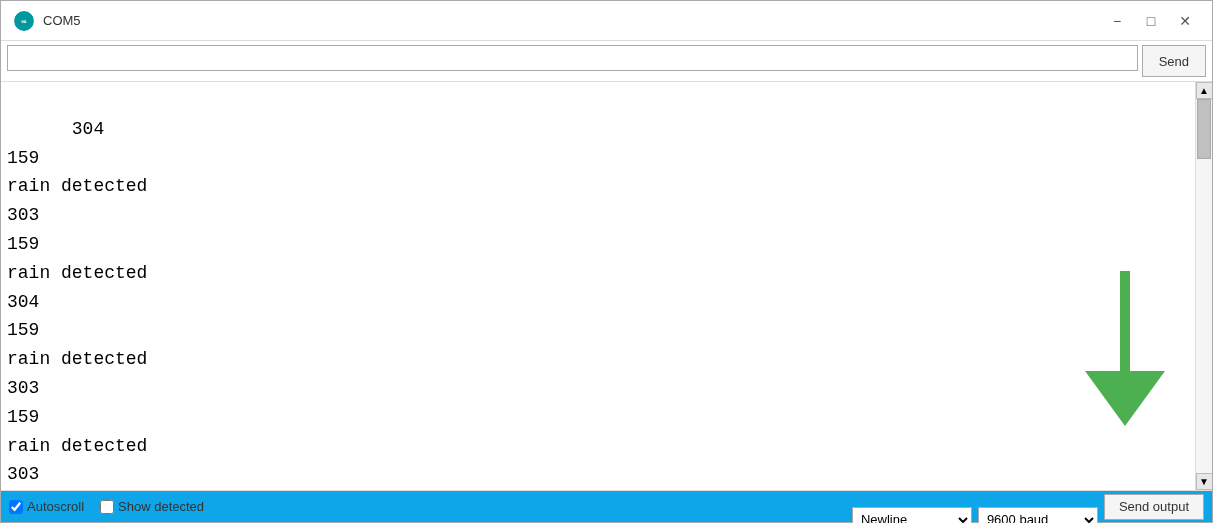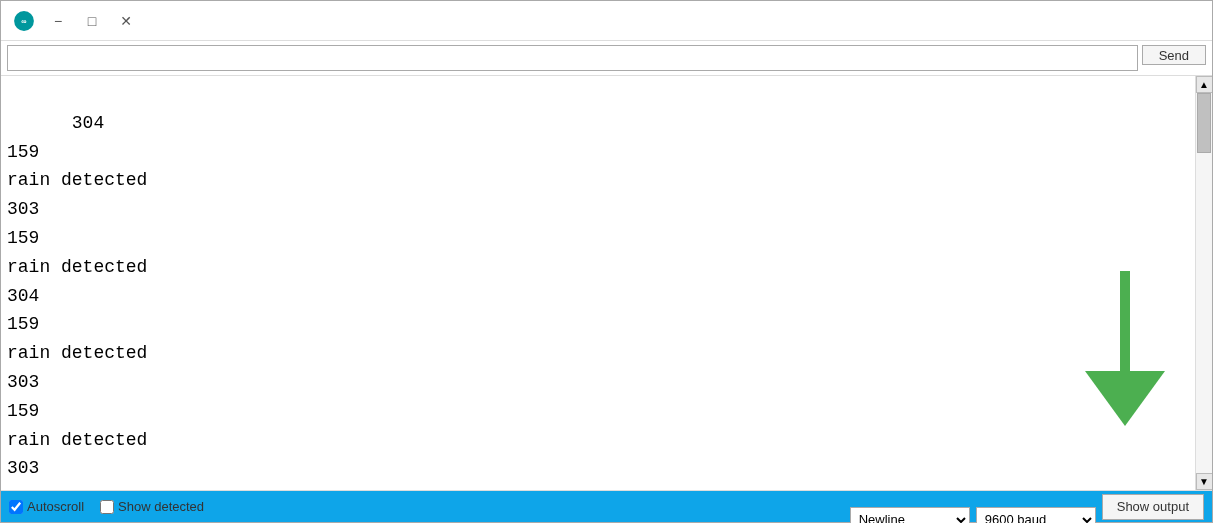"COM5" span.title-bar-title { html: none -> <span>COM5</span> }
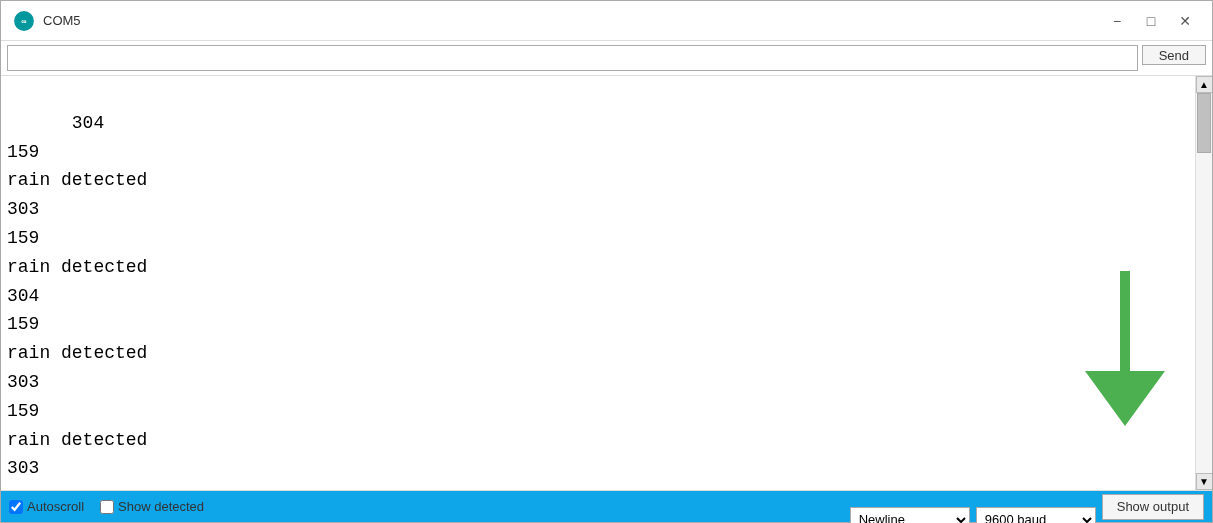"Send" .send-button { height: 20px -> 32px }
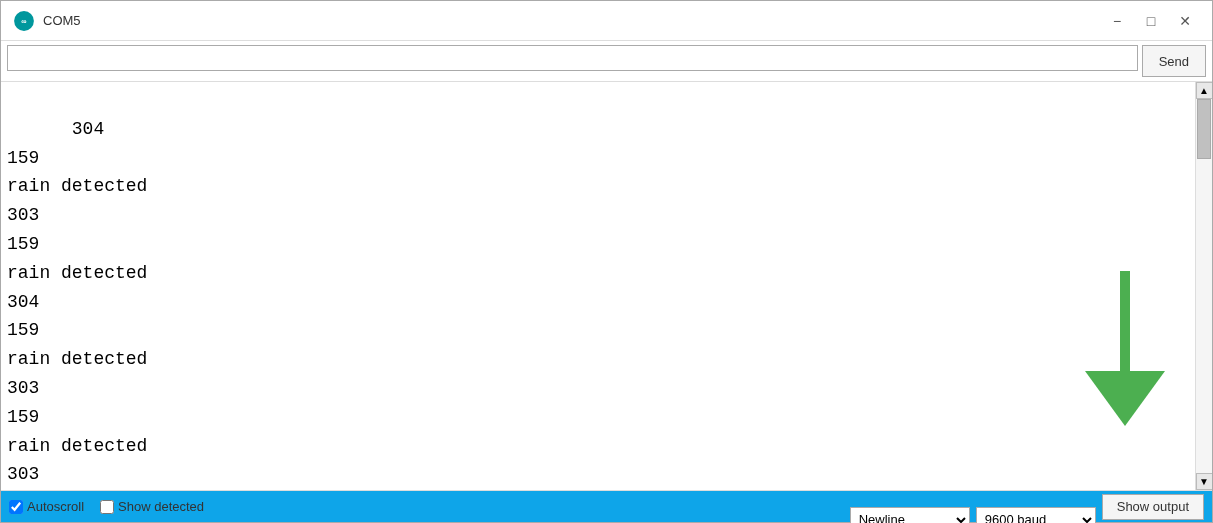"Show output" button.clear-output-btn { text: Show -> Send }
